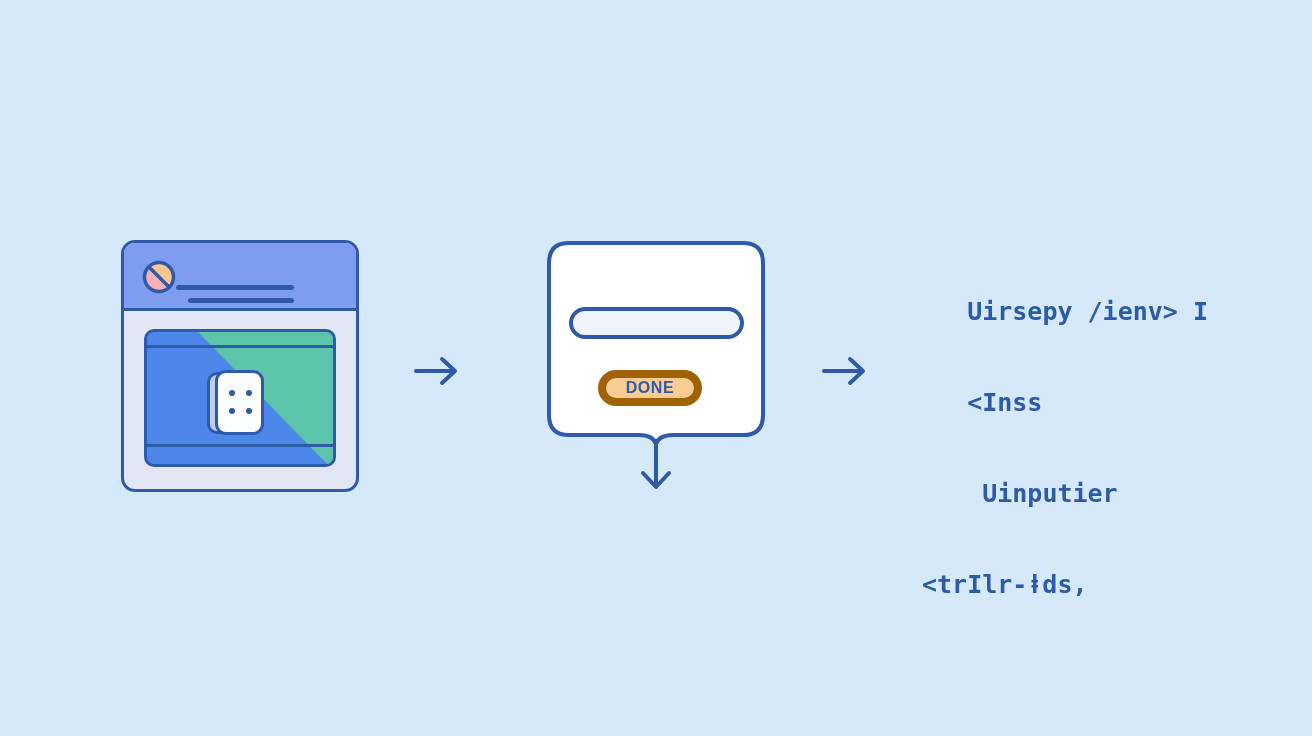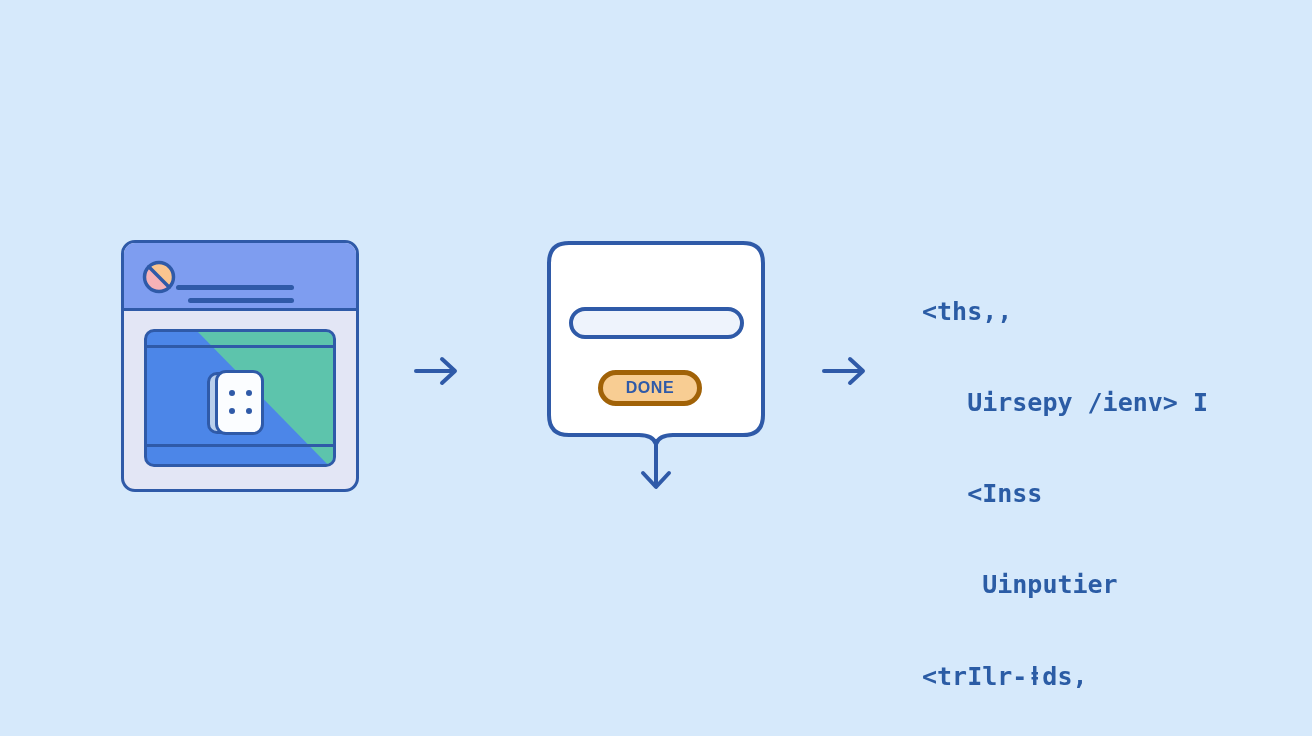"<ths,," span.code-line { html: <span>&lt;ths,,</span> -> none }
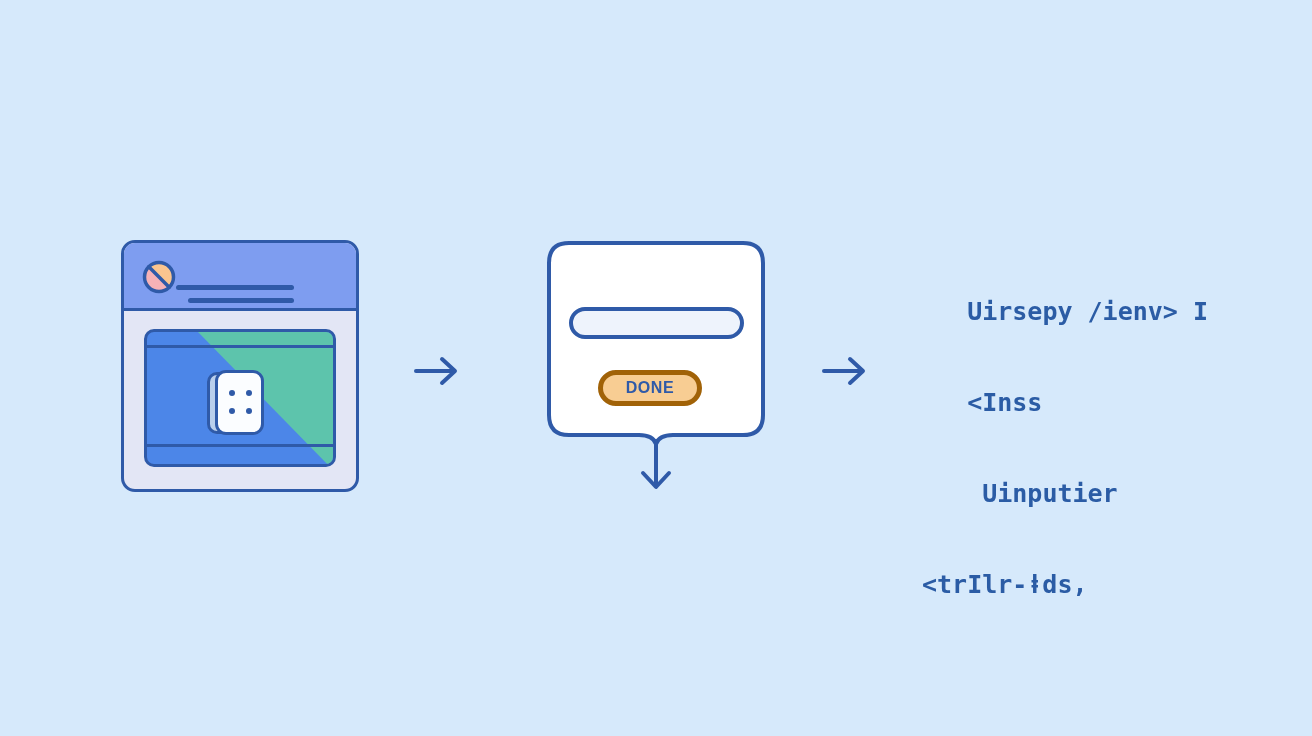"DONE" .dlg-done { border: 5px solid #a16207 -> 8px solid #a16207 }
